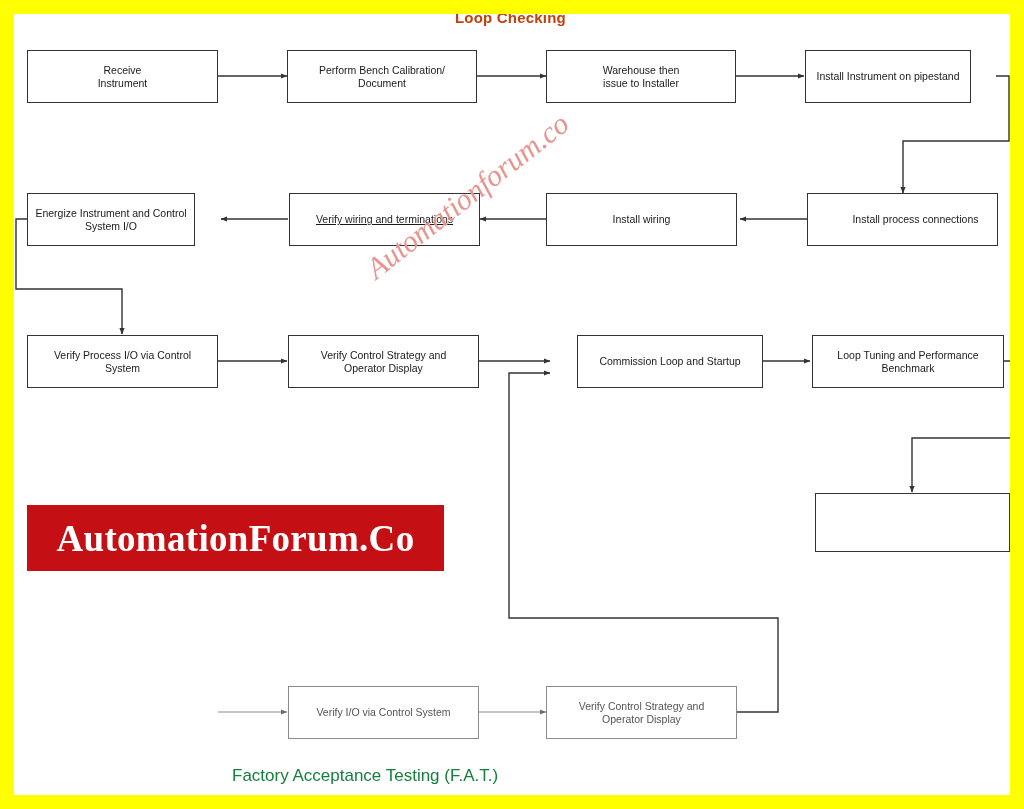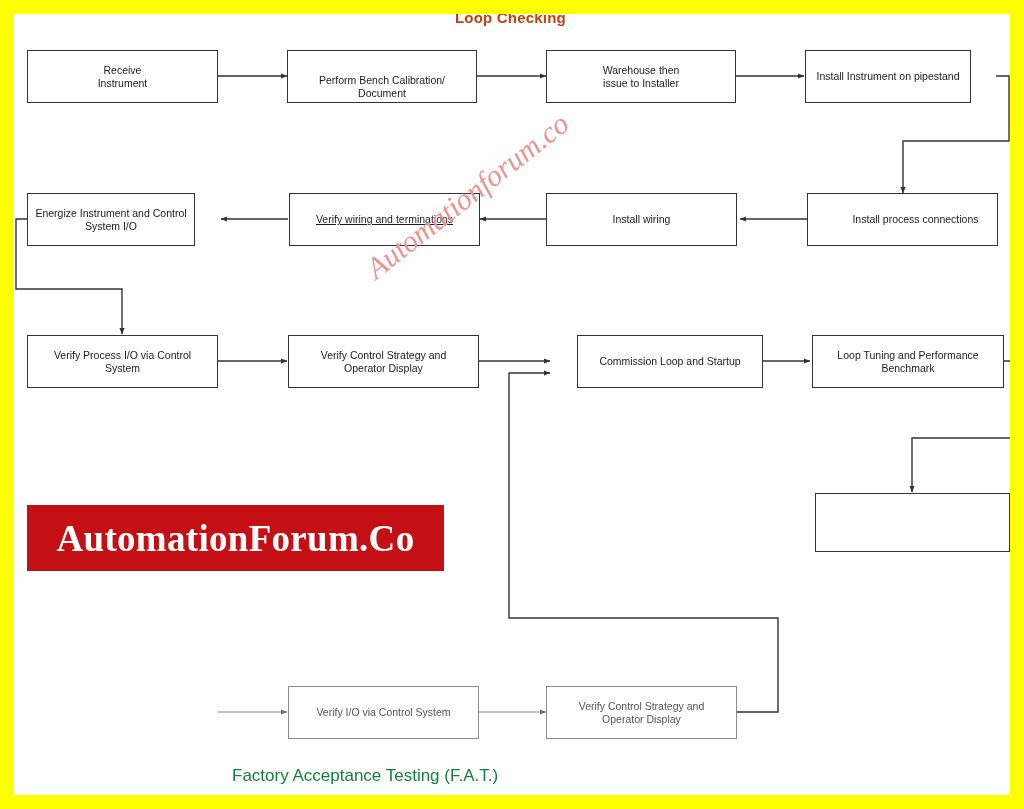"Perform Bench Calibration/" div.node { align-items: flex-end -> none }
